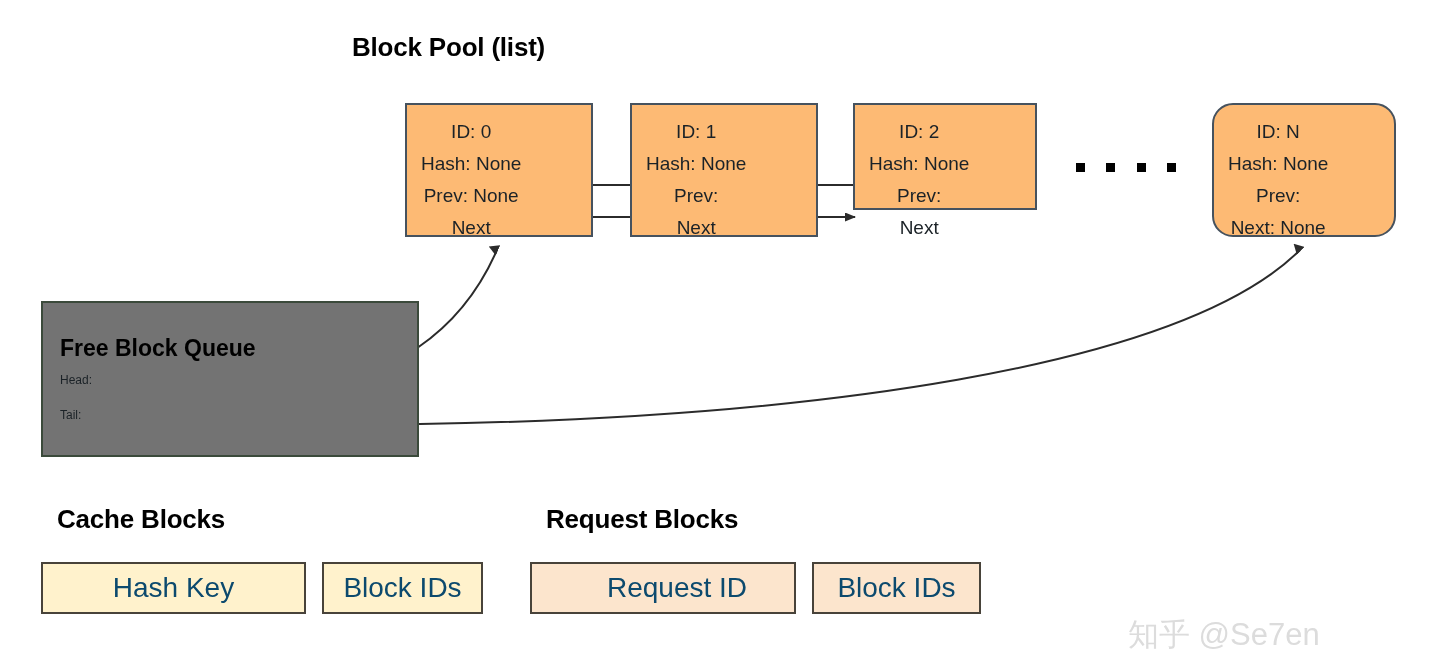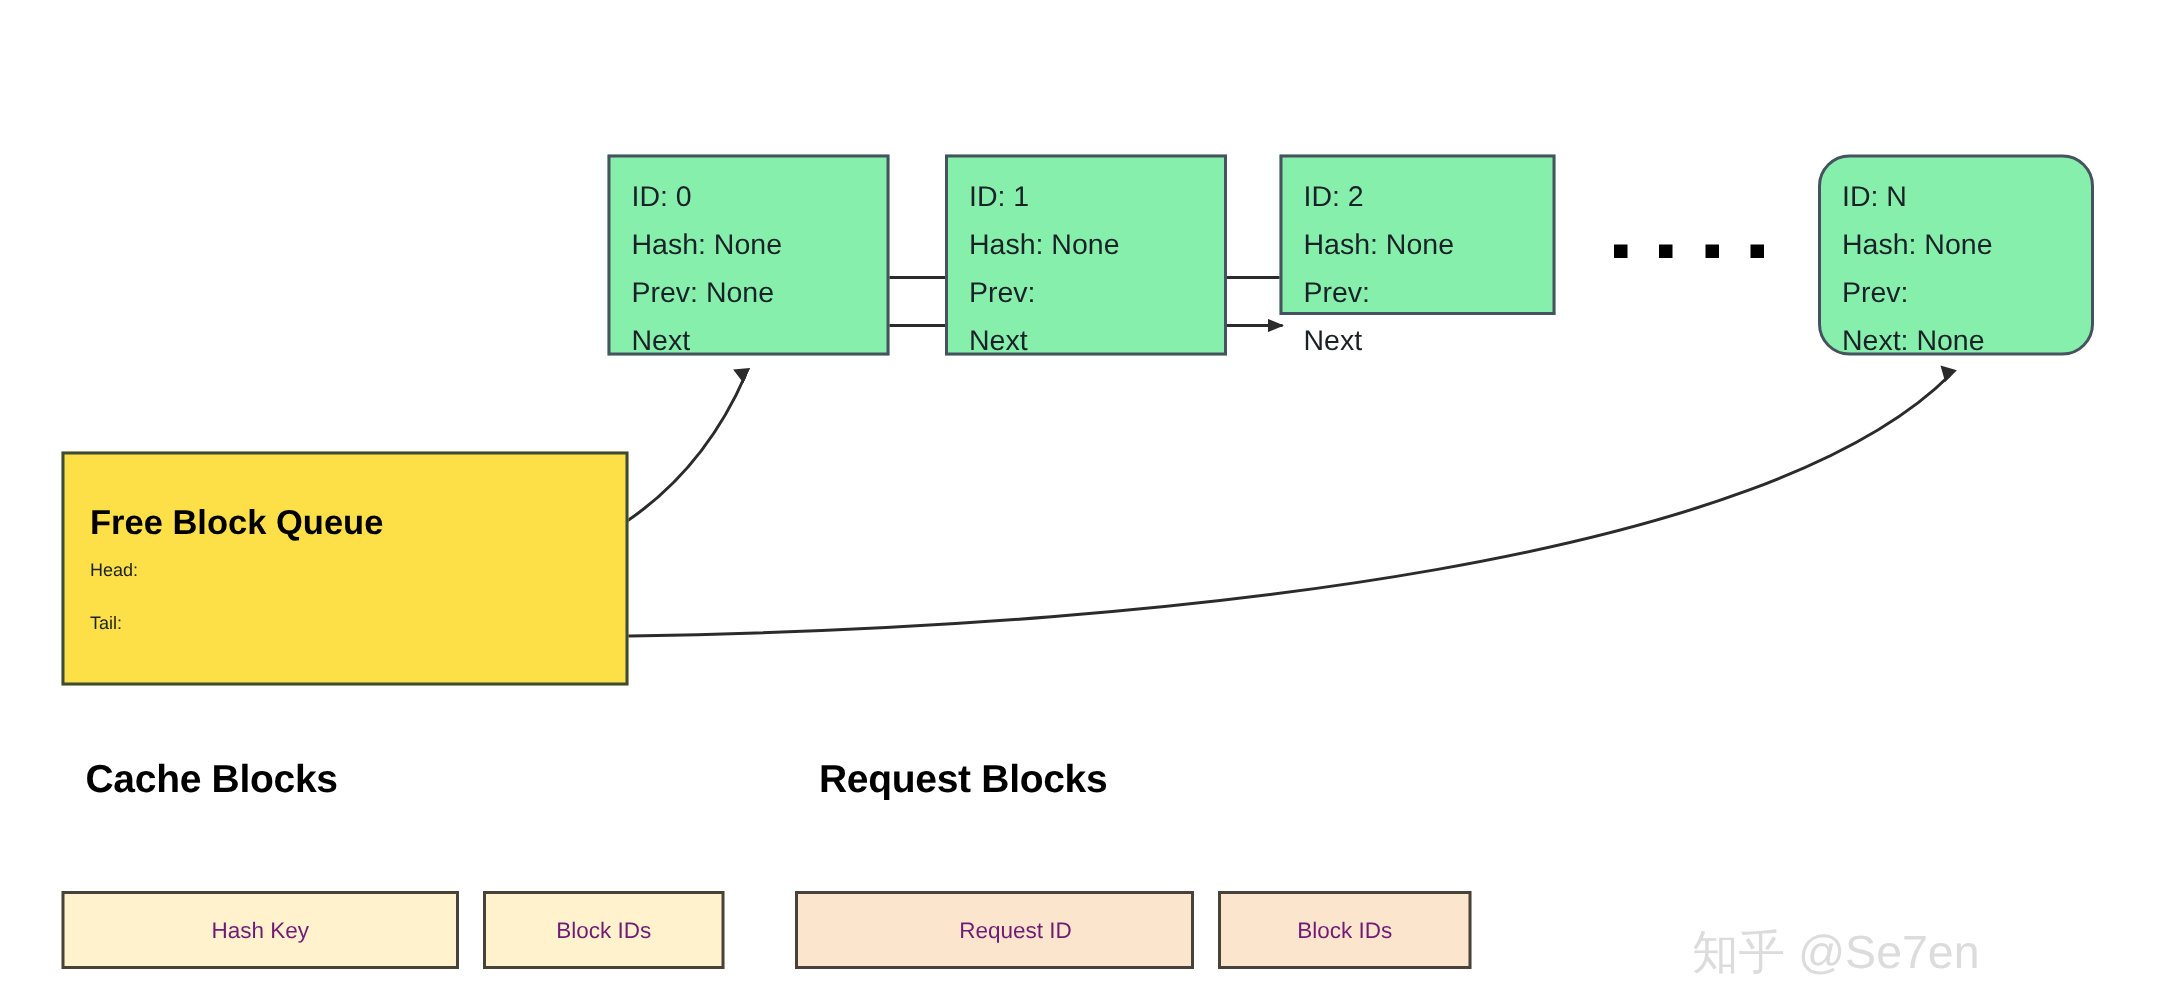"Block Pool (list)" div.heading { html: none -> <div>Block Pool (list)</div> }
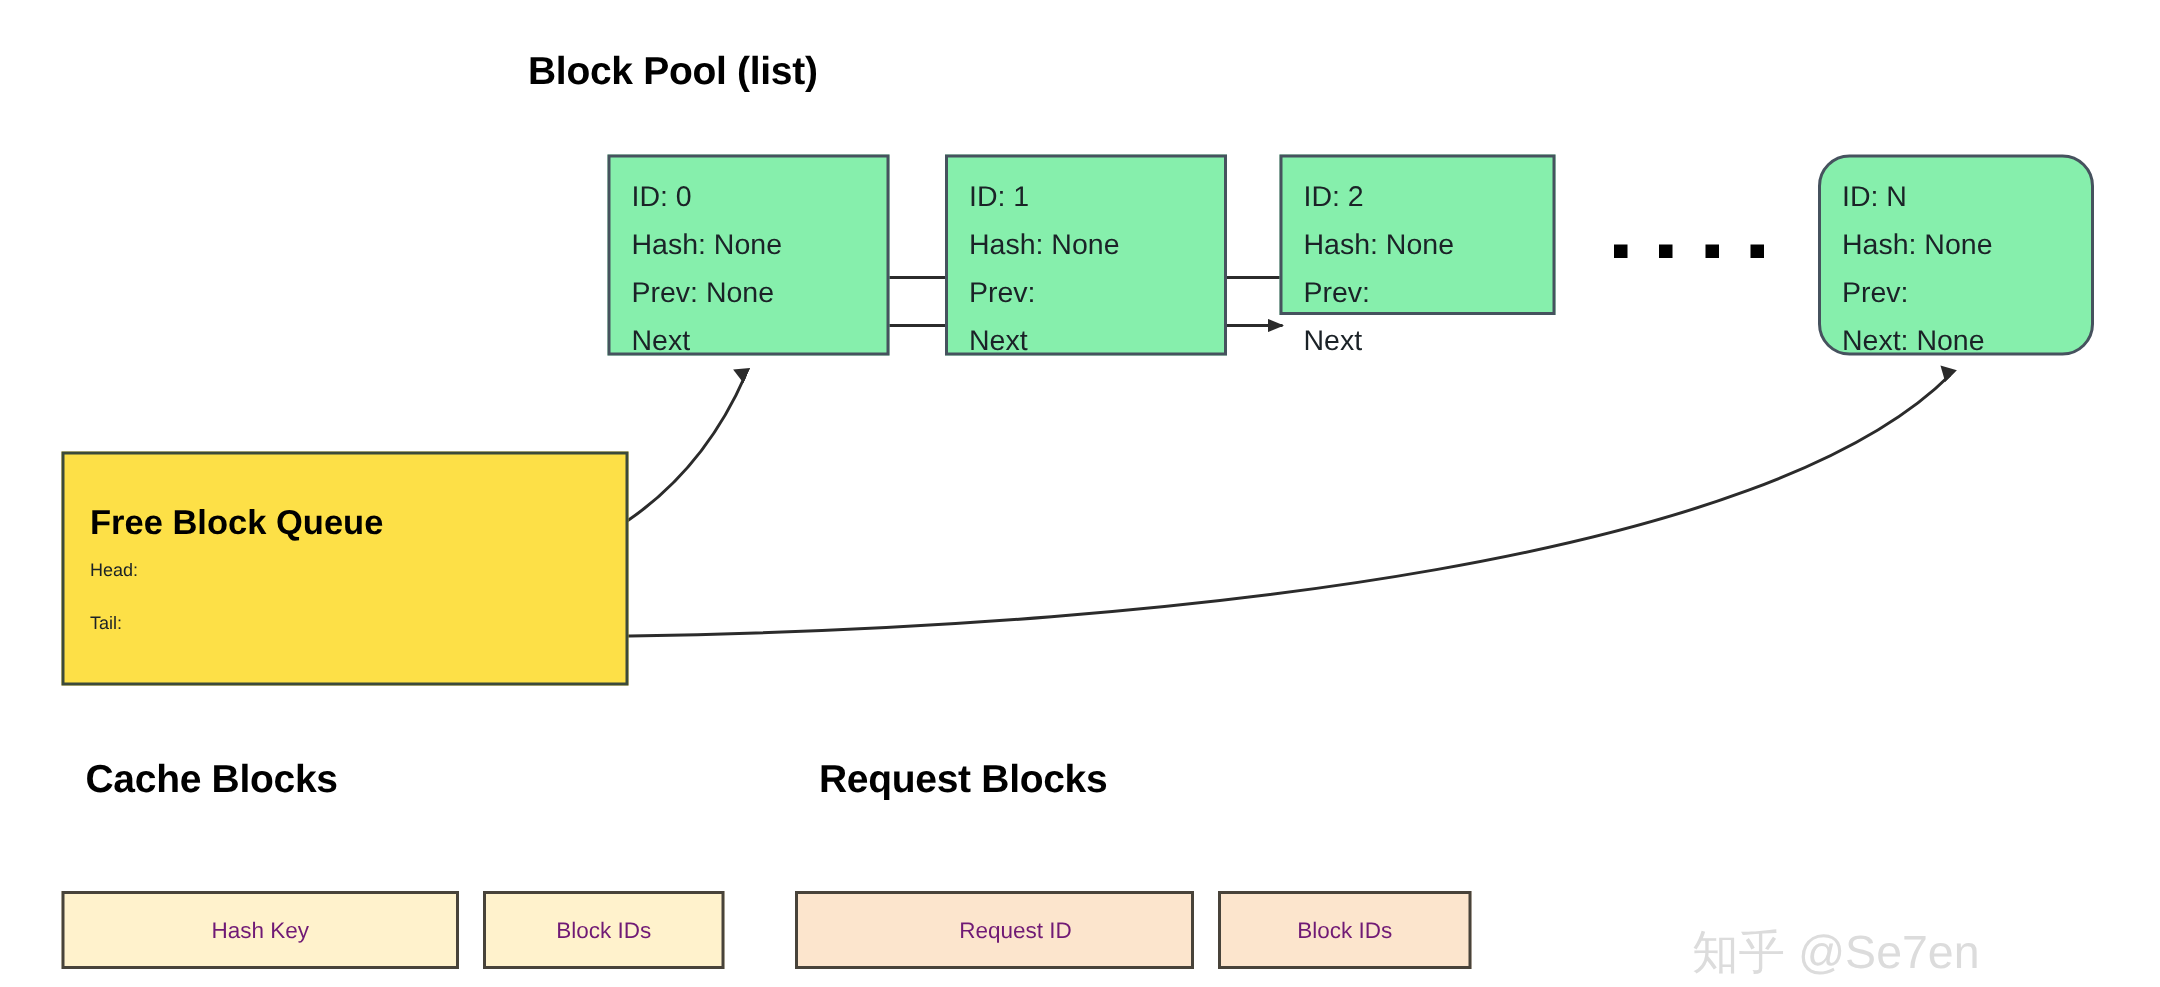"ID: 0" .node { background: #86efac -> #fdba74; text-align: none -> center }
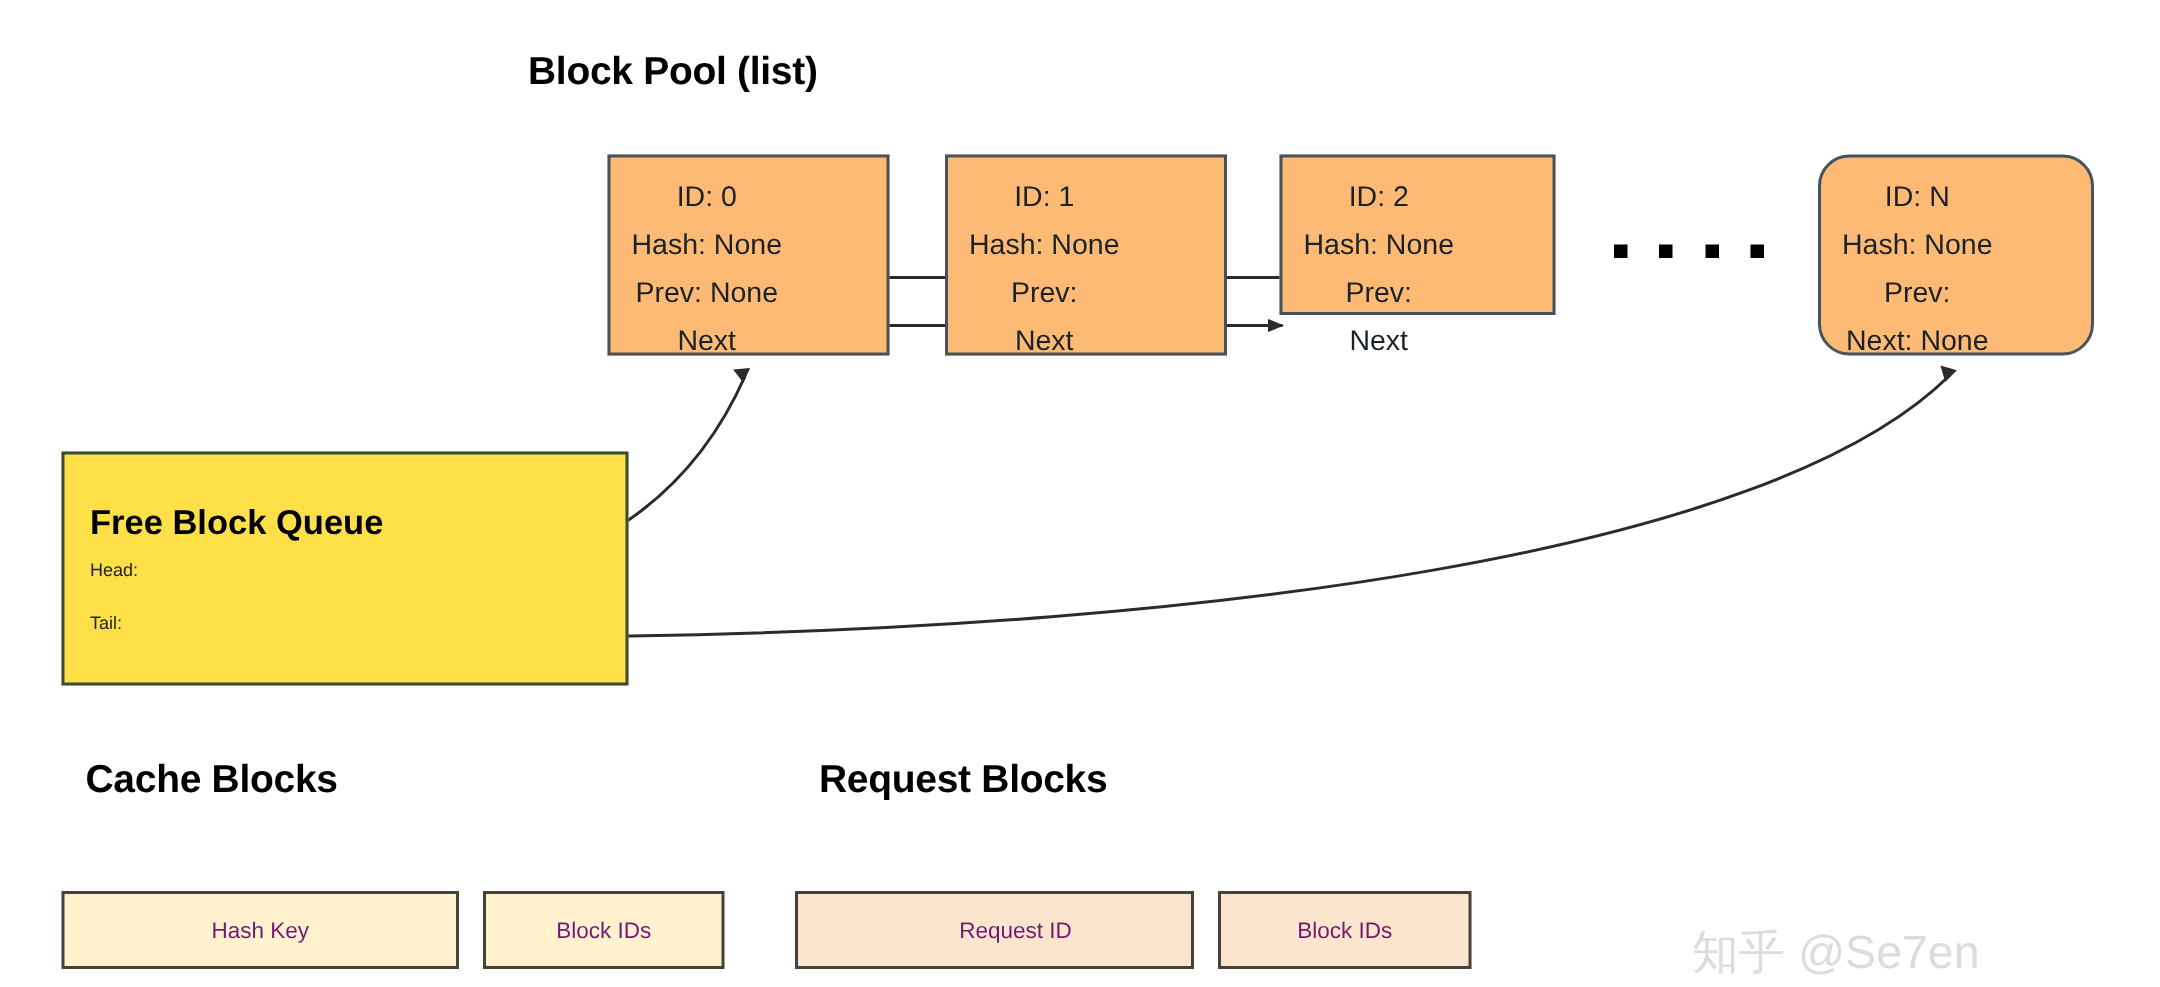"Free Block Queue" #freequeue { background: #fde047 -> #737373 }
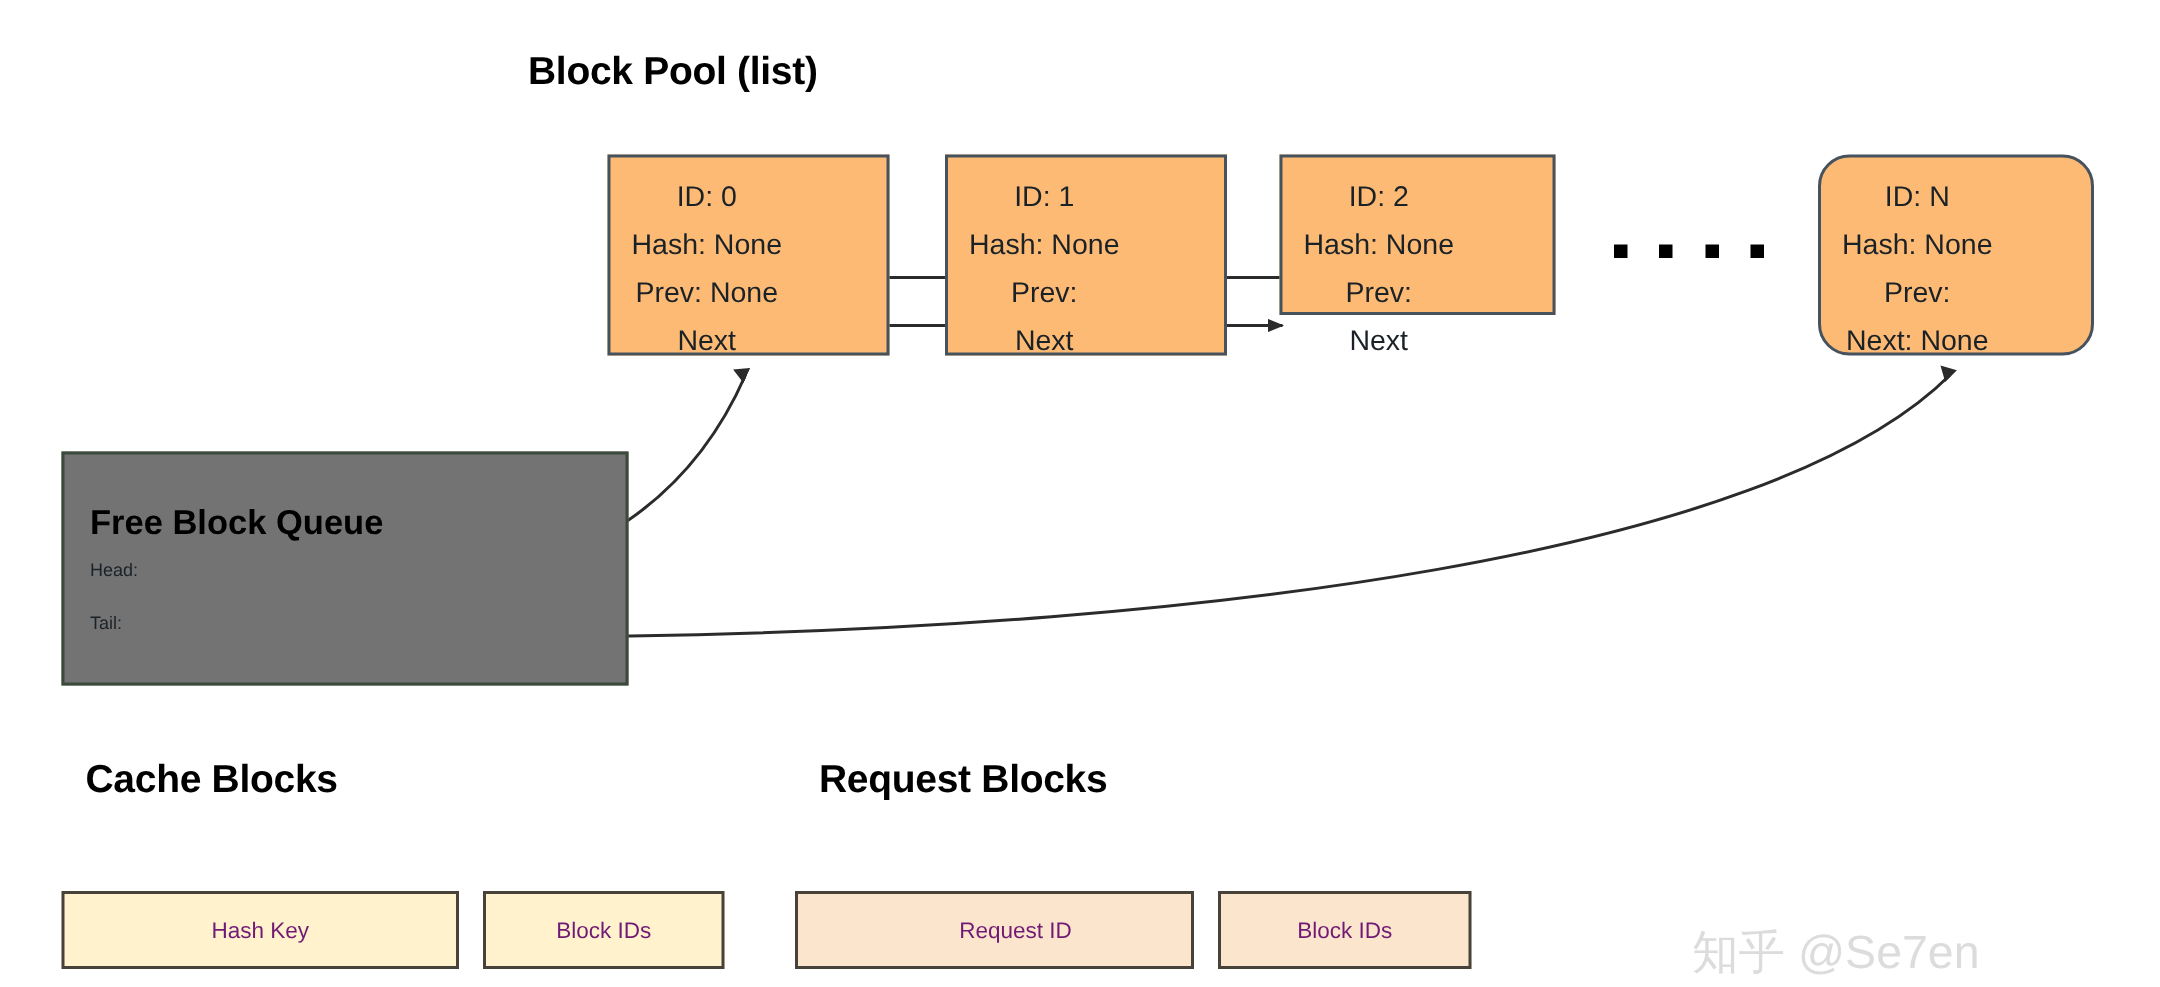"Hash Key" .chip { color: #701a75 -> #0c4a6e; font-size: 15px -> 28px; margin-top: 32px -> none }
